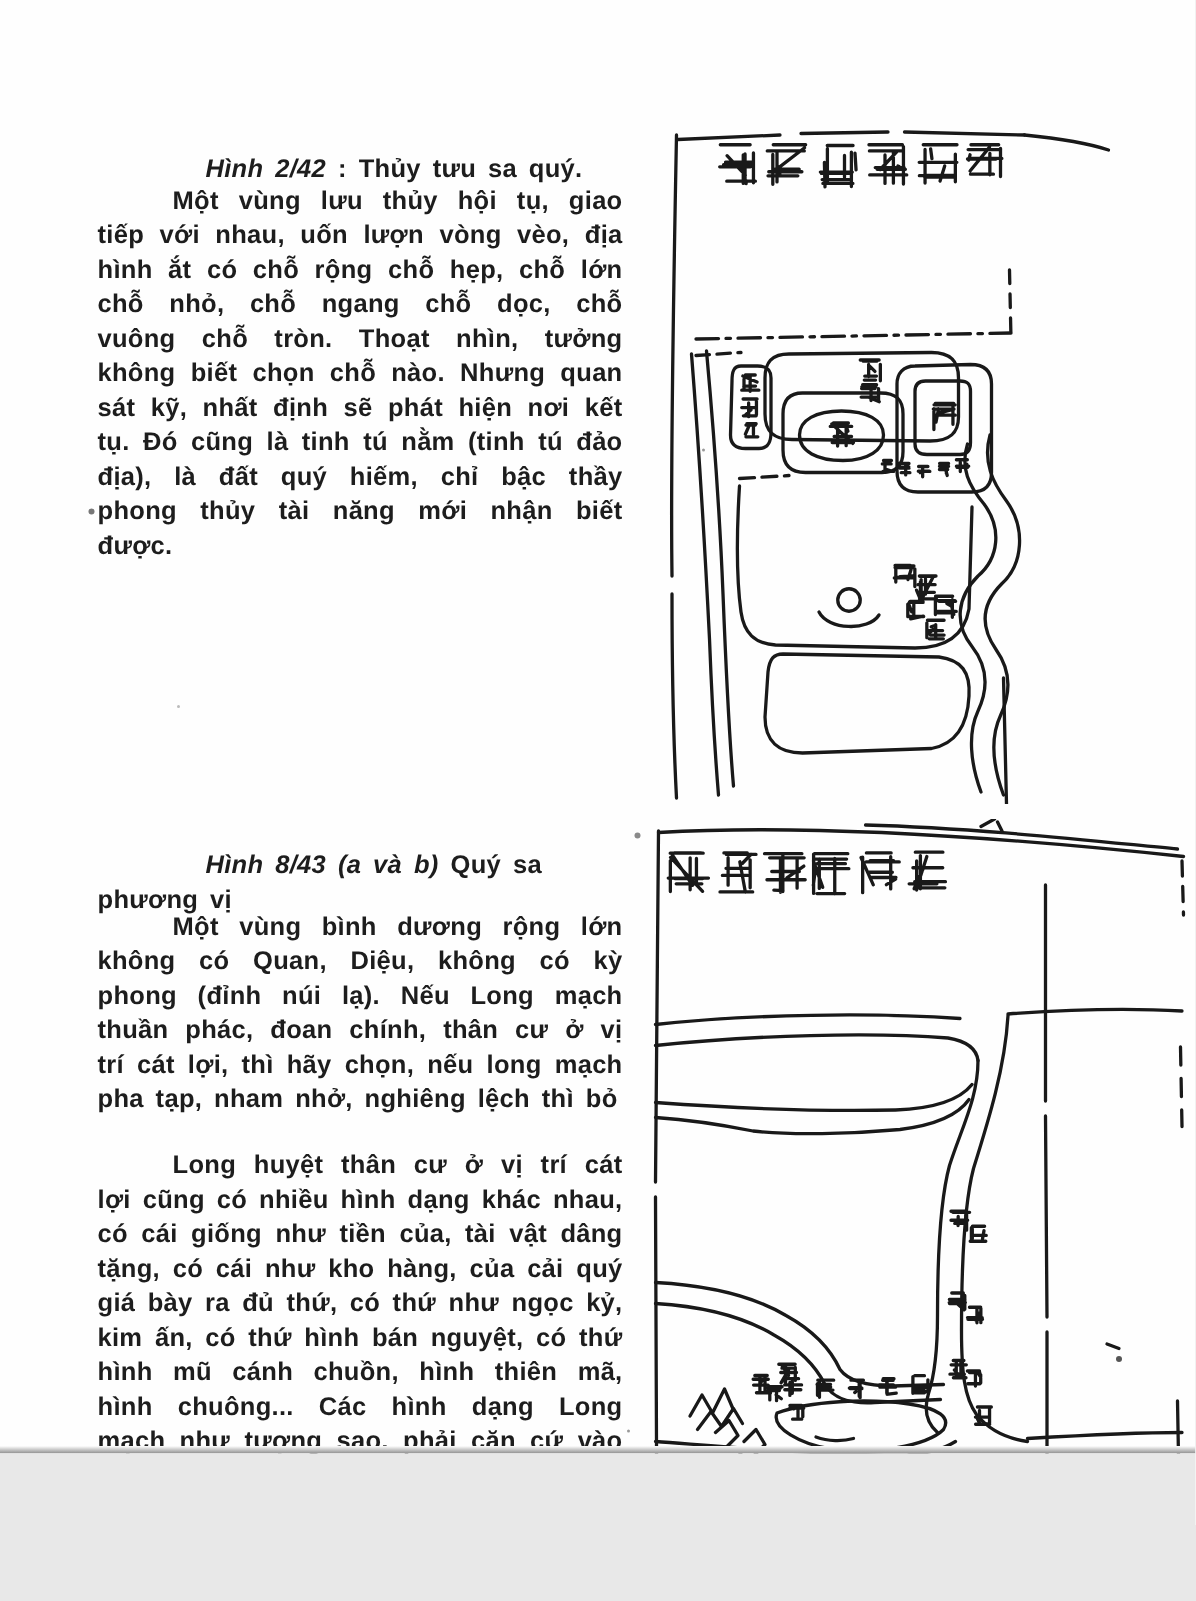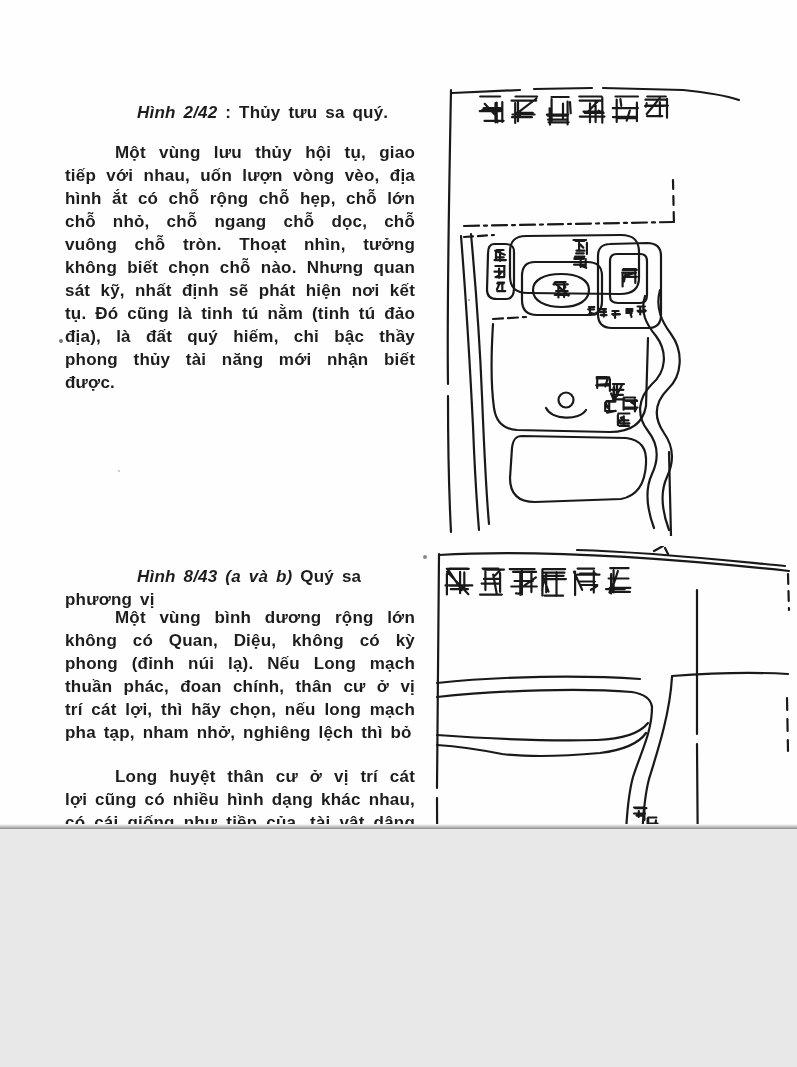"Hình 2/42 : Thủy tưu" .page { height: 829px -> 969px }
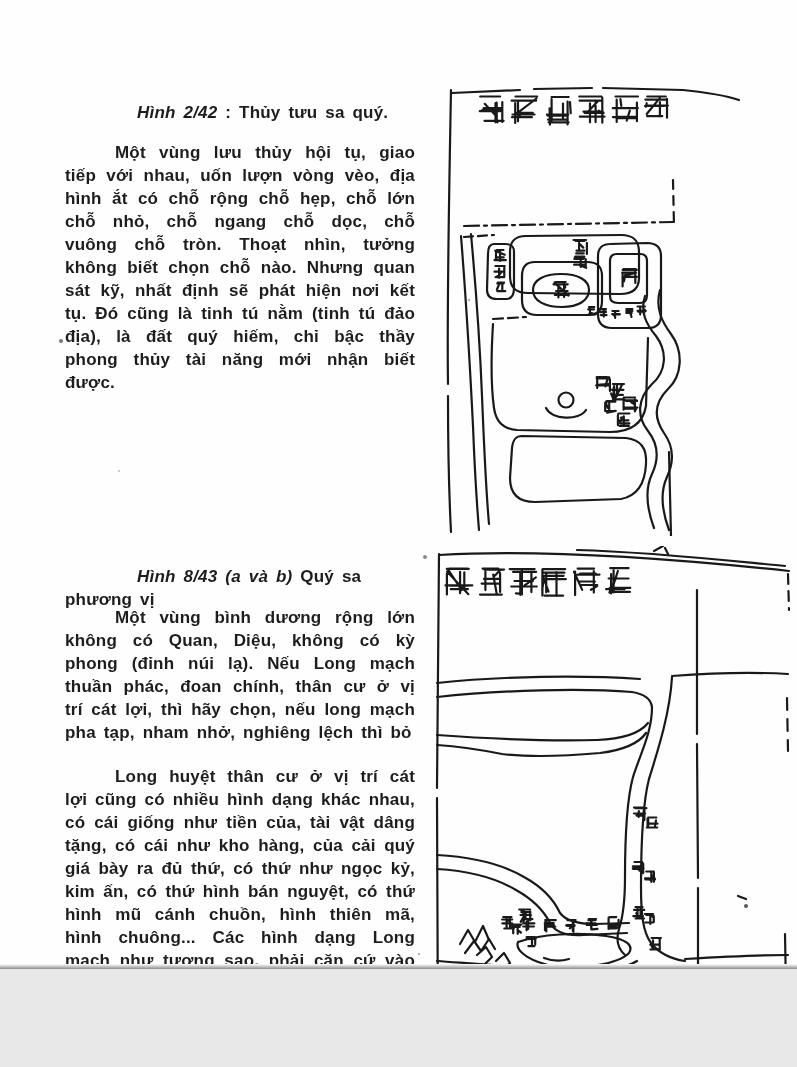"Một vùng lưu thủy hội" #p1 { top: 124px -> 105px }
